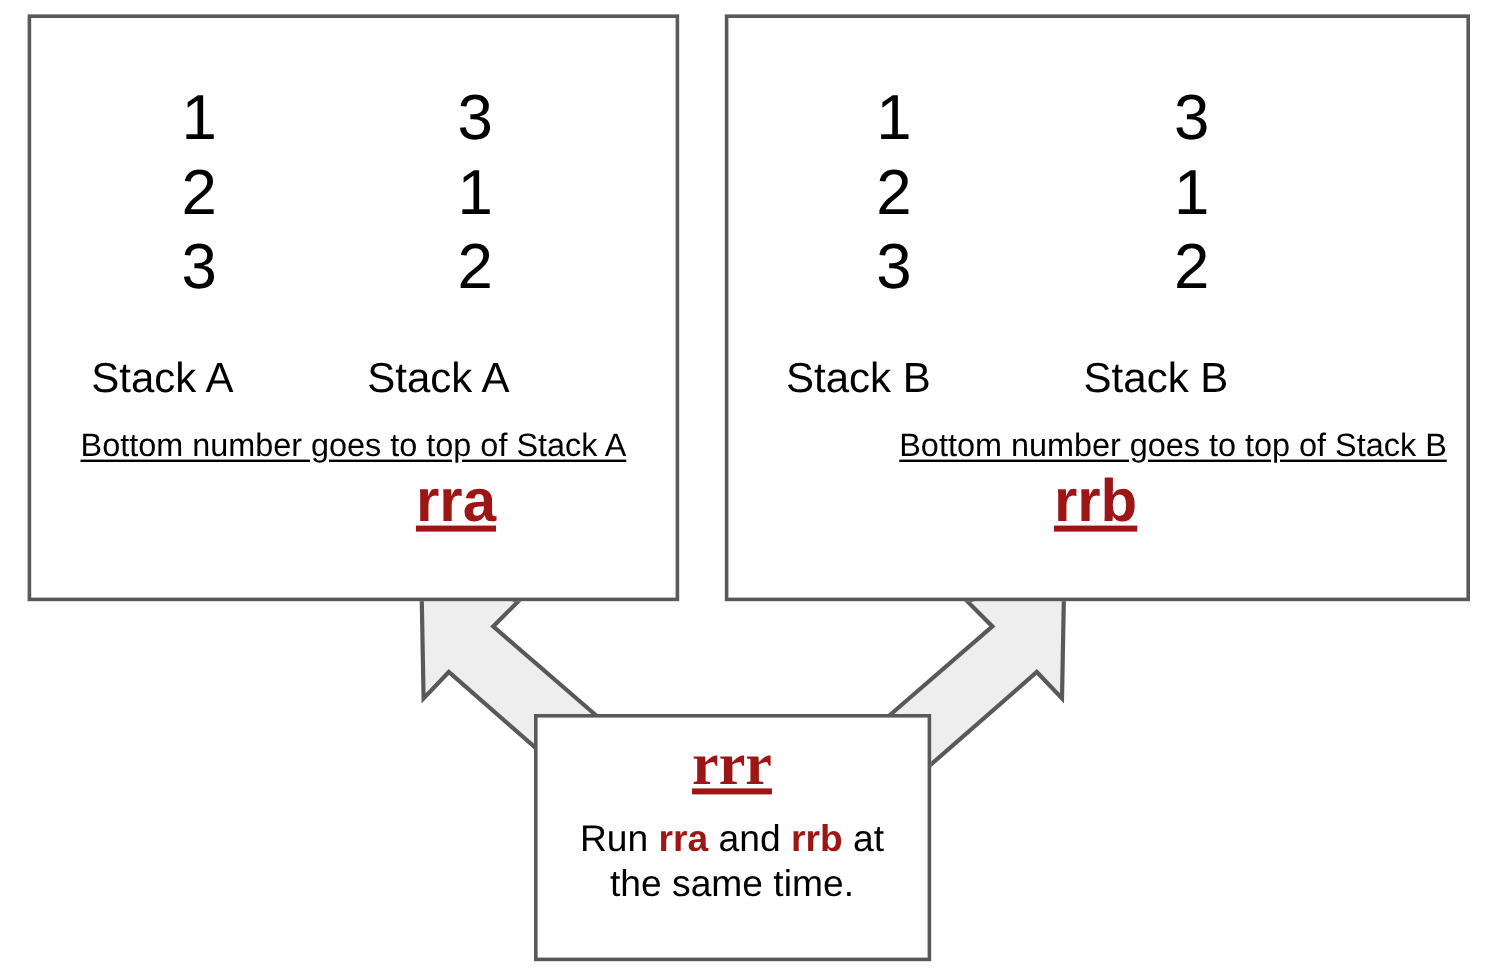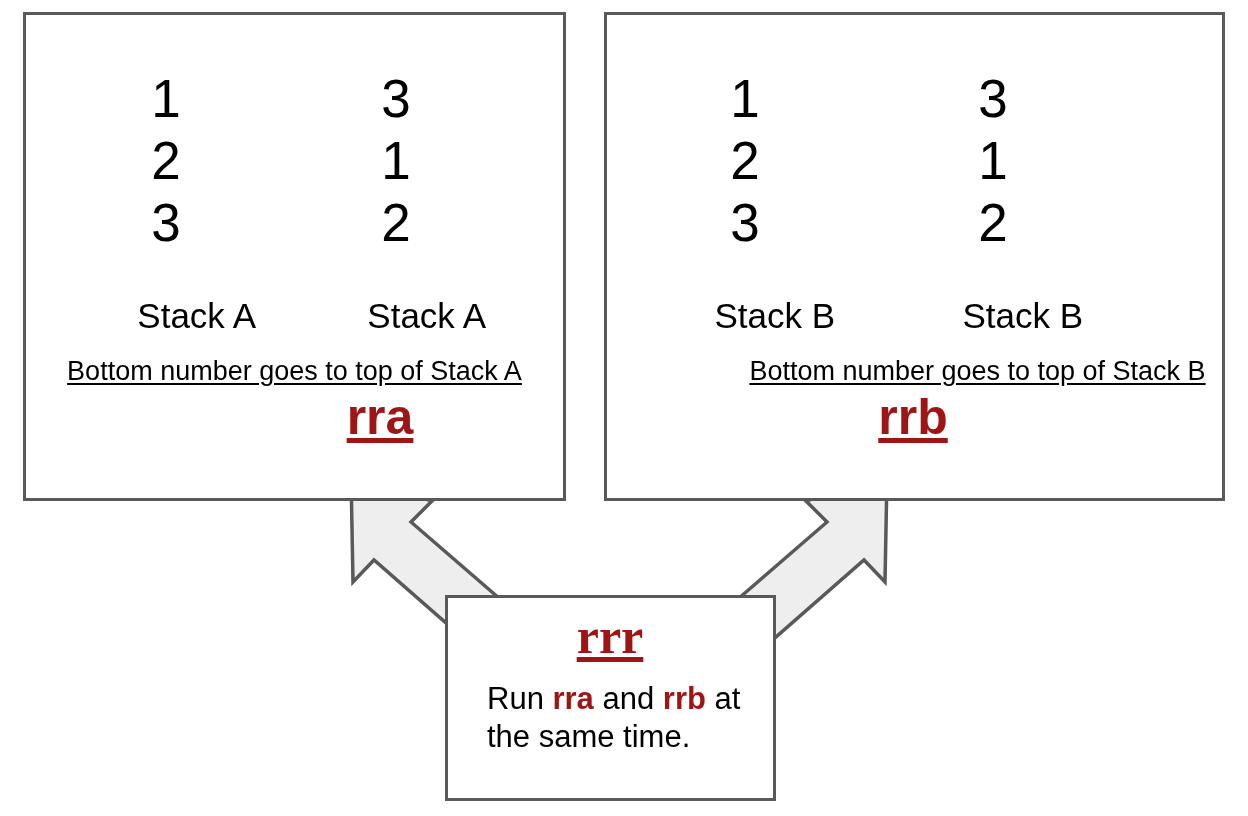"Stack A" .stack-caption { text-align: right -> left }
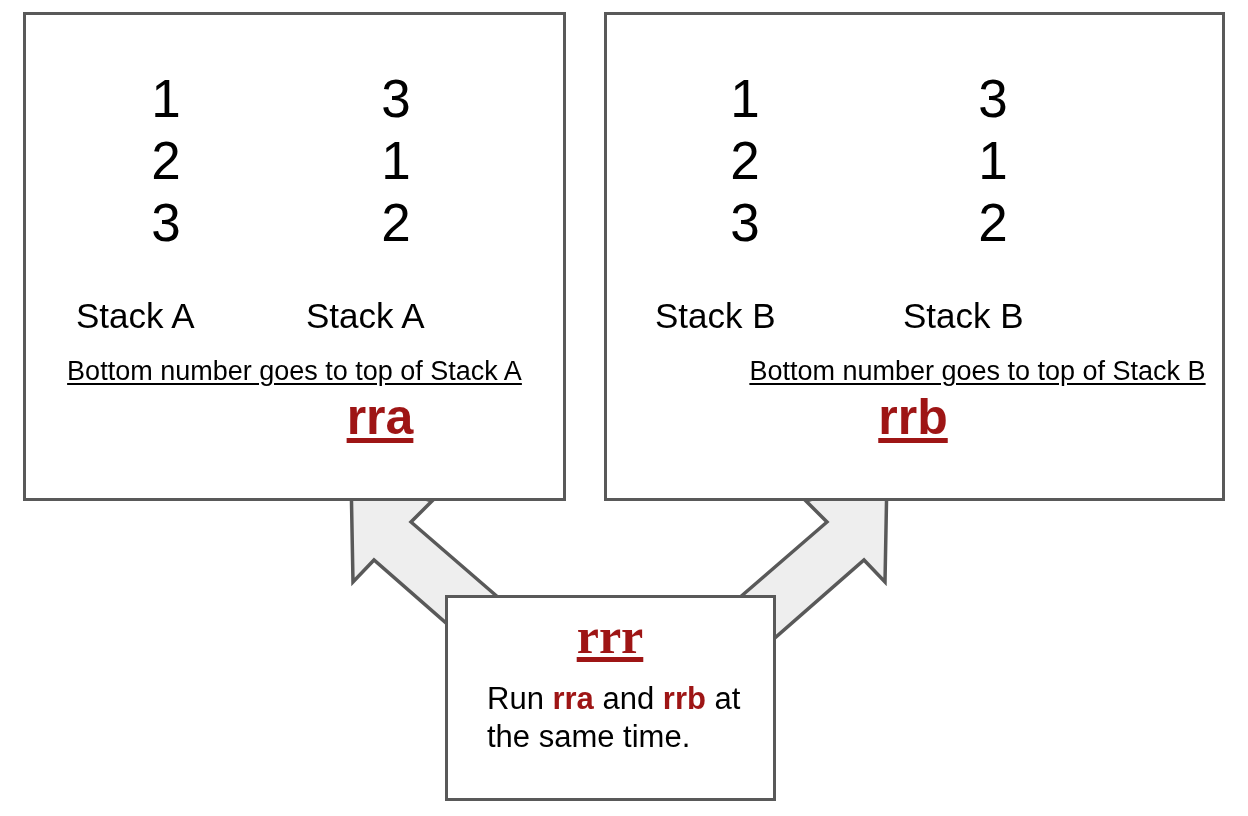"Run rra and rrb at" #rrr-body { left: 487px -> 460px; text-align: left -> center }
